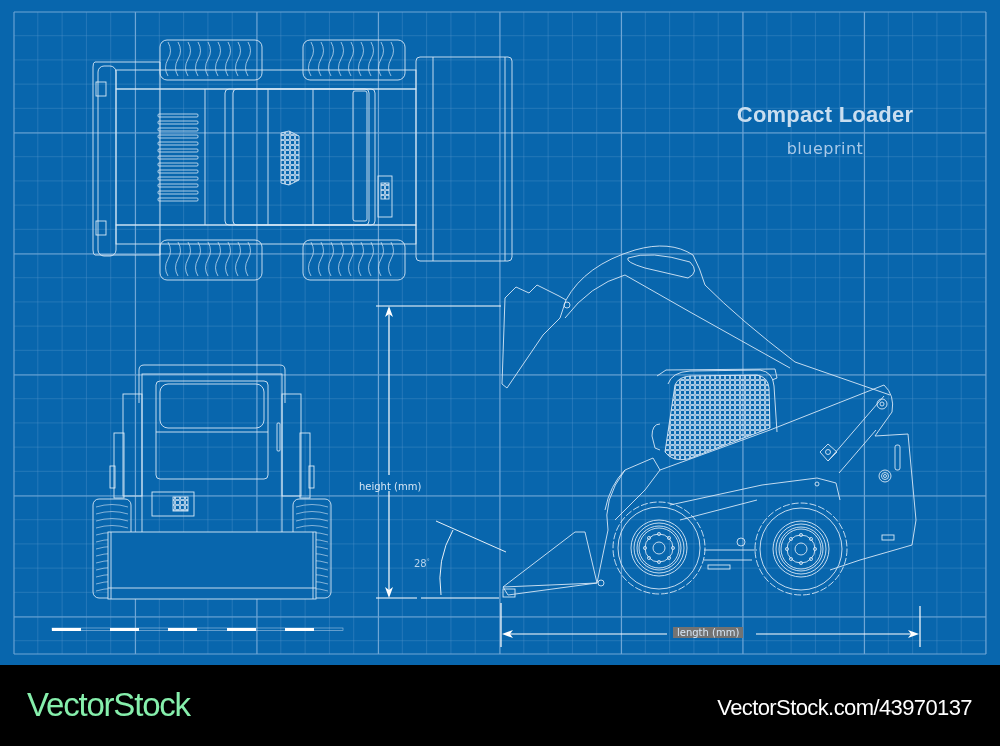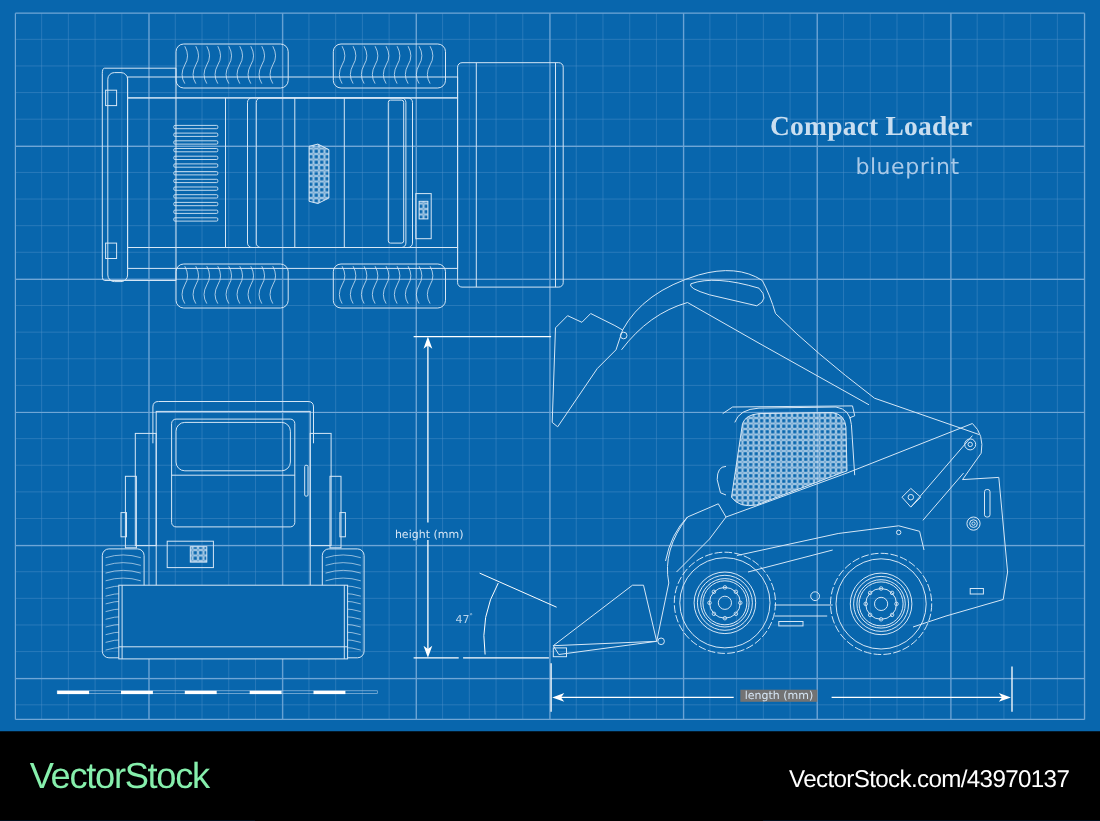"Compact Loader" .title { font-family: Liberation Serif, serif -> Liberation Sans, sans-serif; font-size: 25px -> 22px; text-align: left -> center }
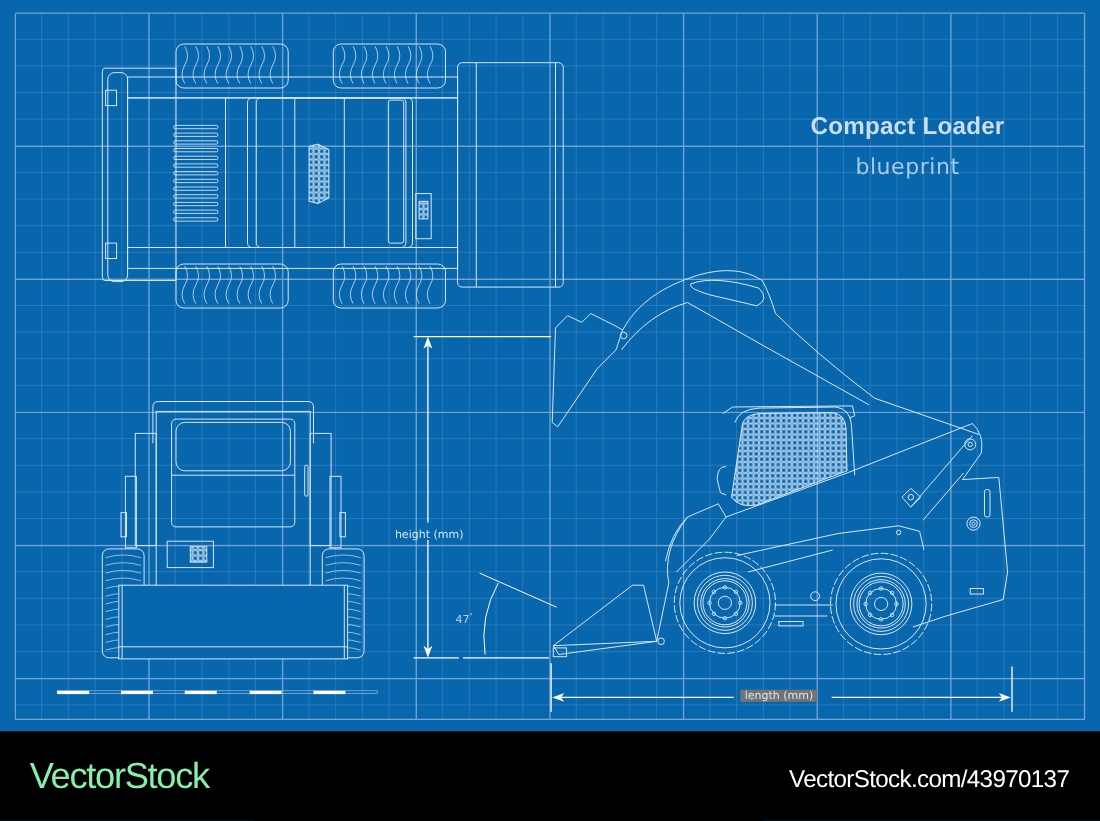"blueprint" .subtitle { font-size: 20px -> 16px }
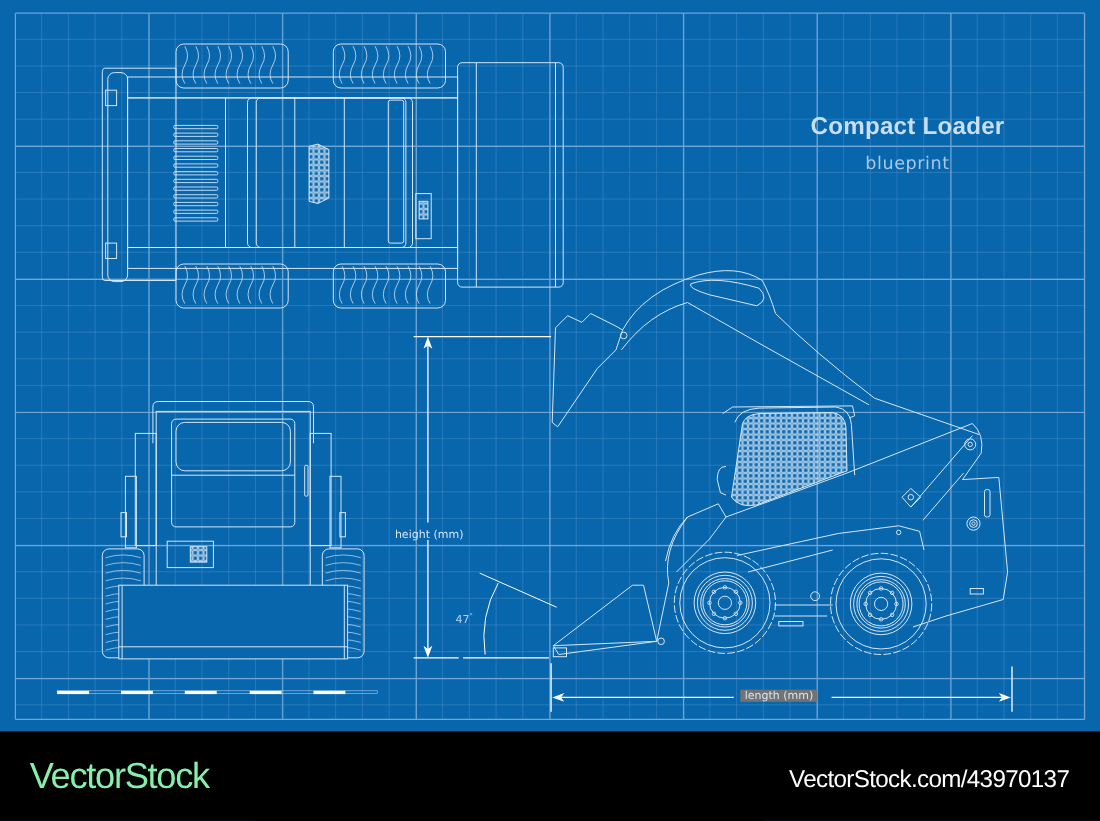"47" span { text: 47 -> 28 }
